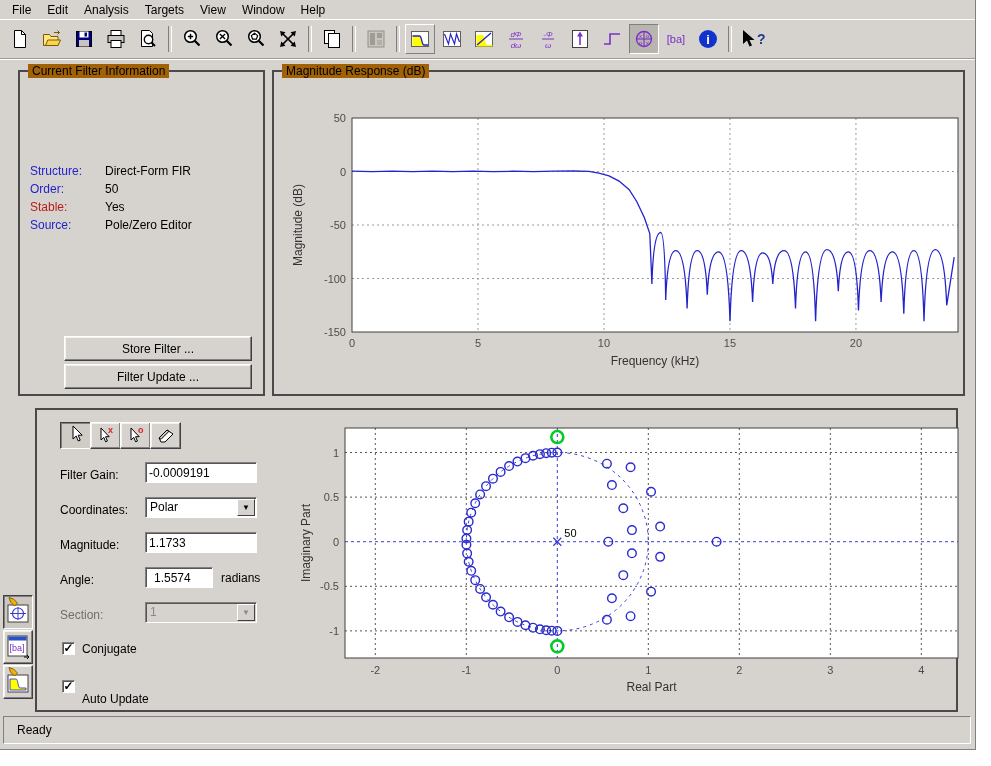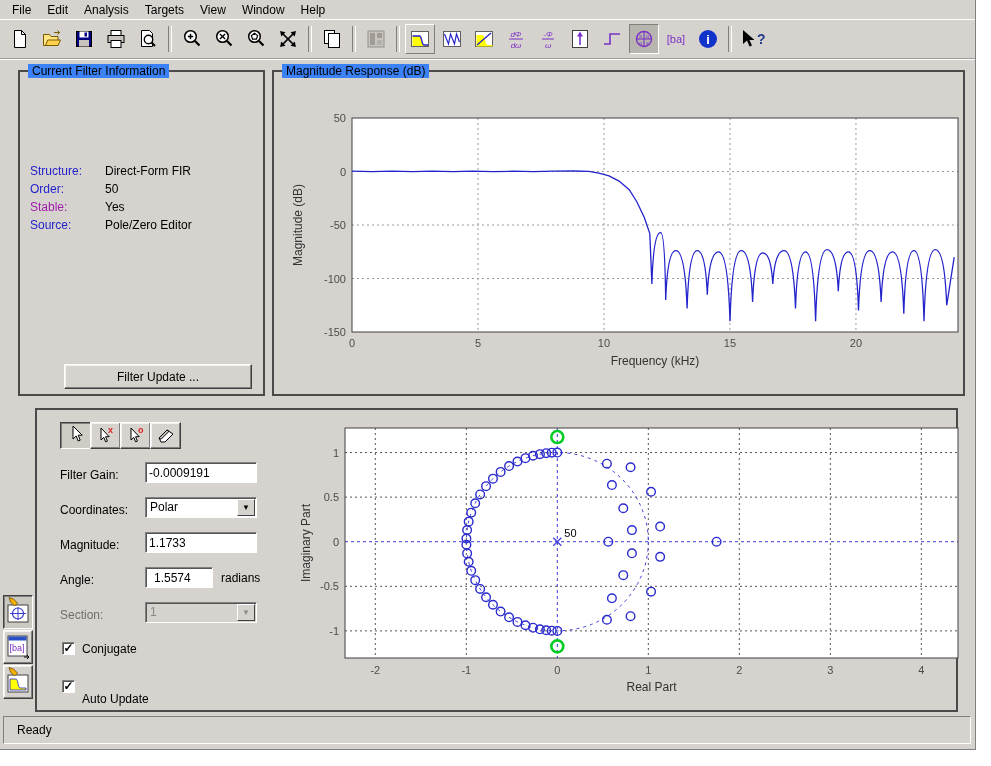"Current Filter Information" .groupbox .gb-title { background: #3b82f6 -> #a16207 }
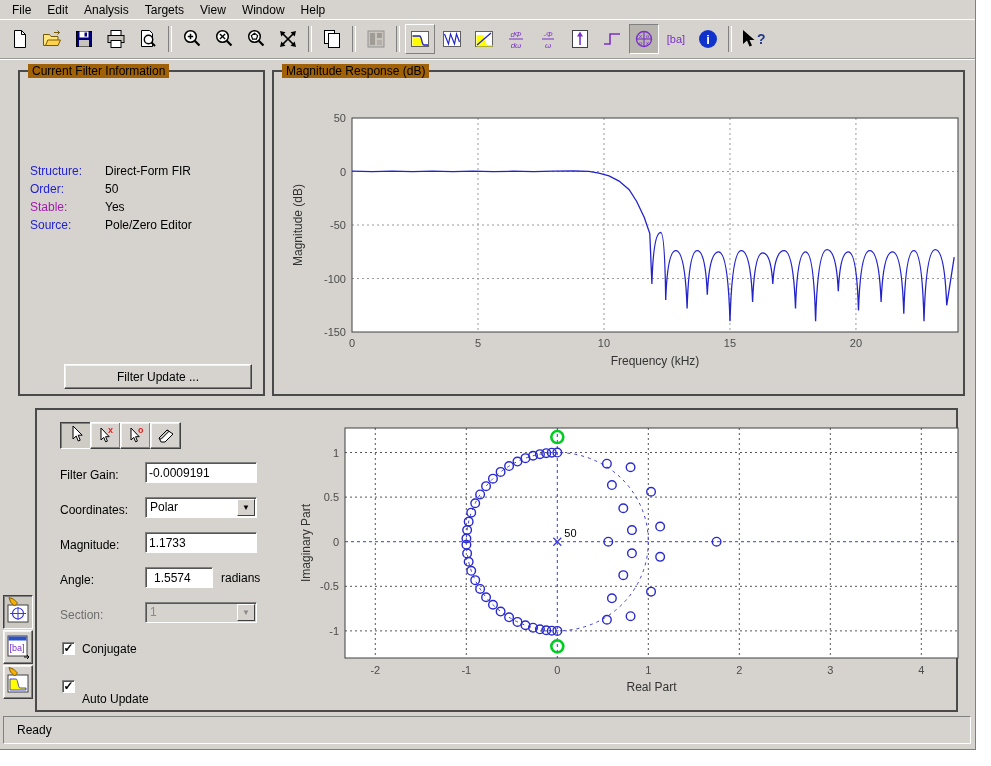"Stable:" span { color: #a21caf -> #b91c1c }
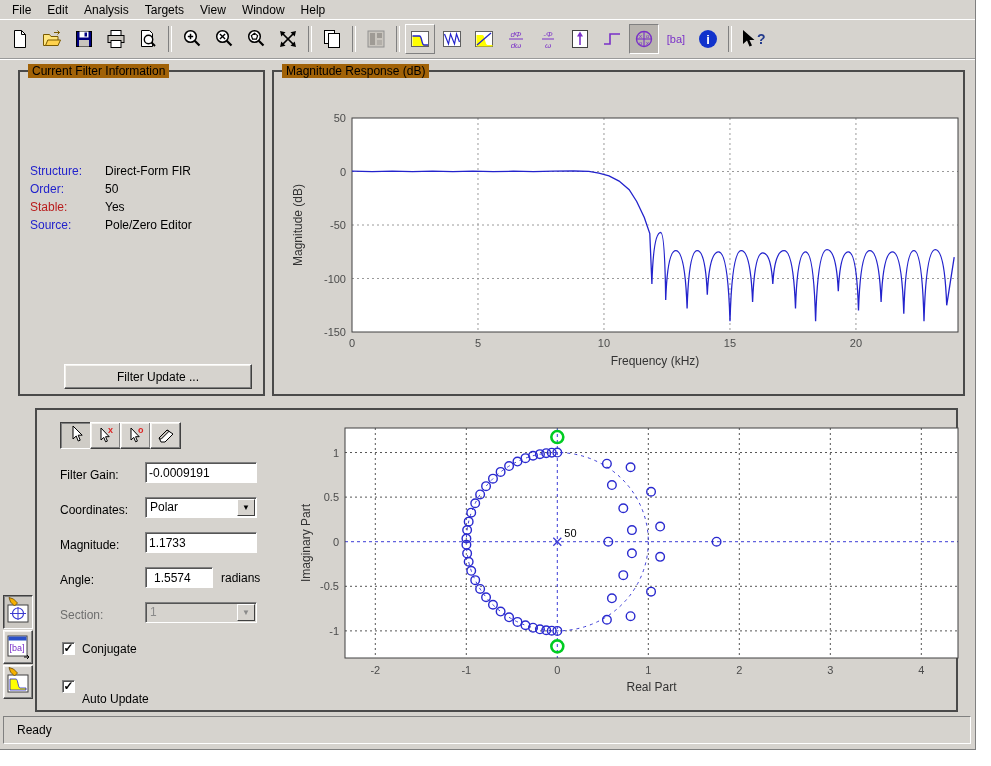"Store Filter ..." div.btn95 { html: none -> <div> <span>Store Filter ...</span> </div> }
